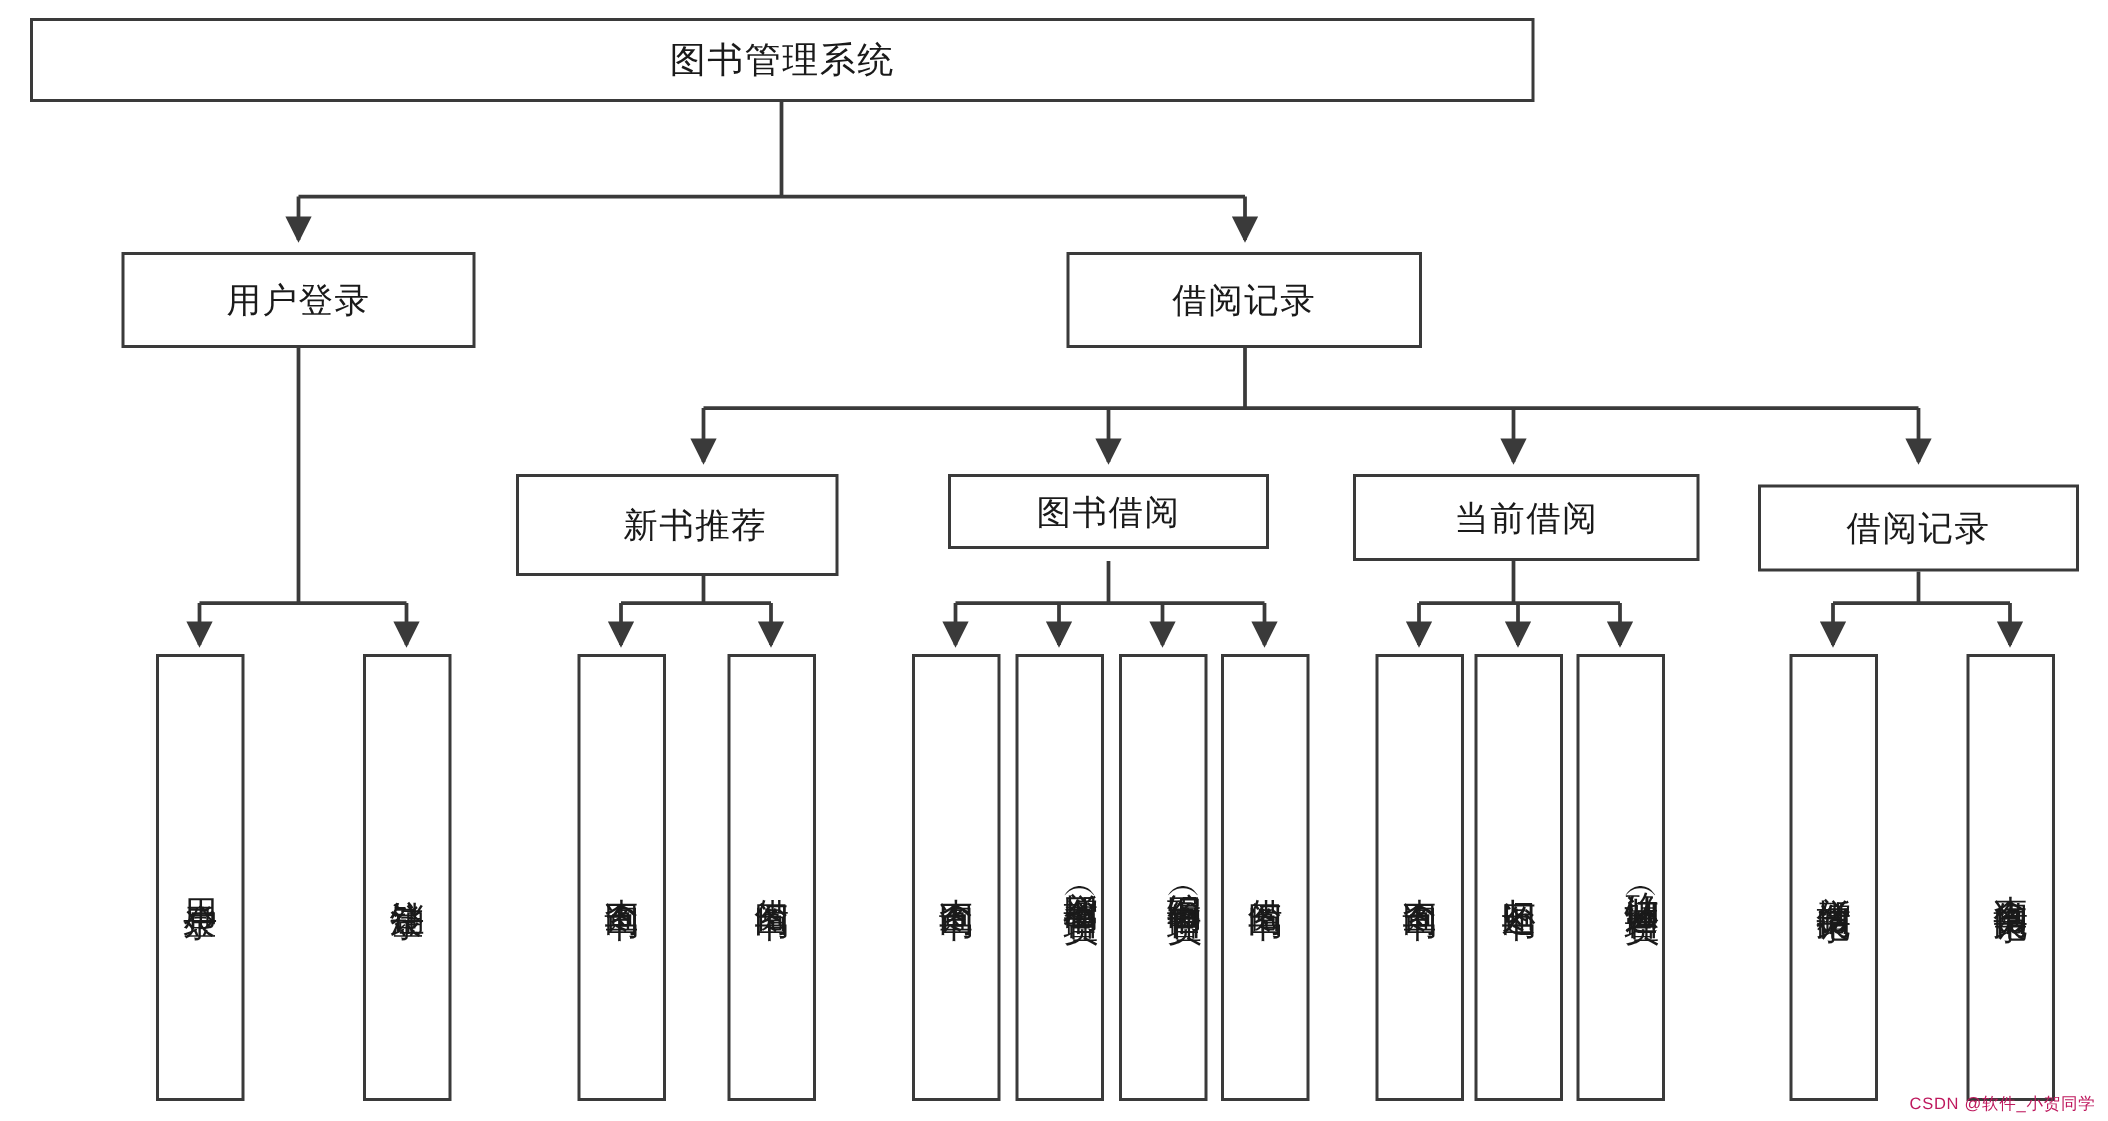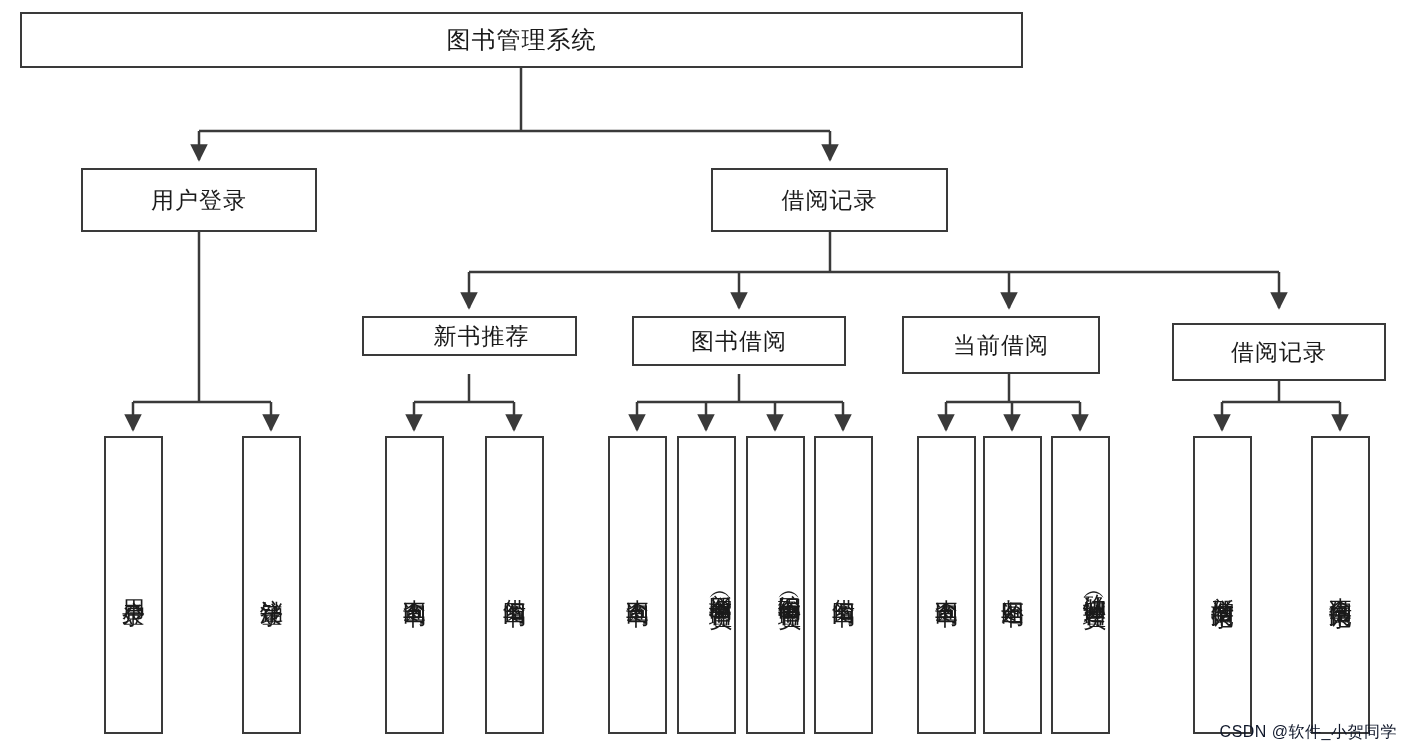"新书推荐" div.node { height: 40px -> 68px; left: 362px -> 344px }
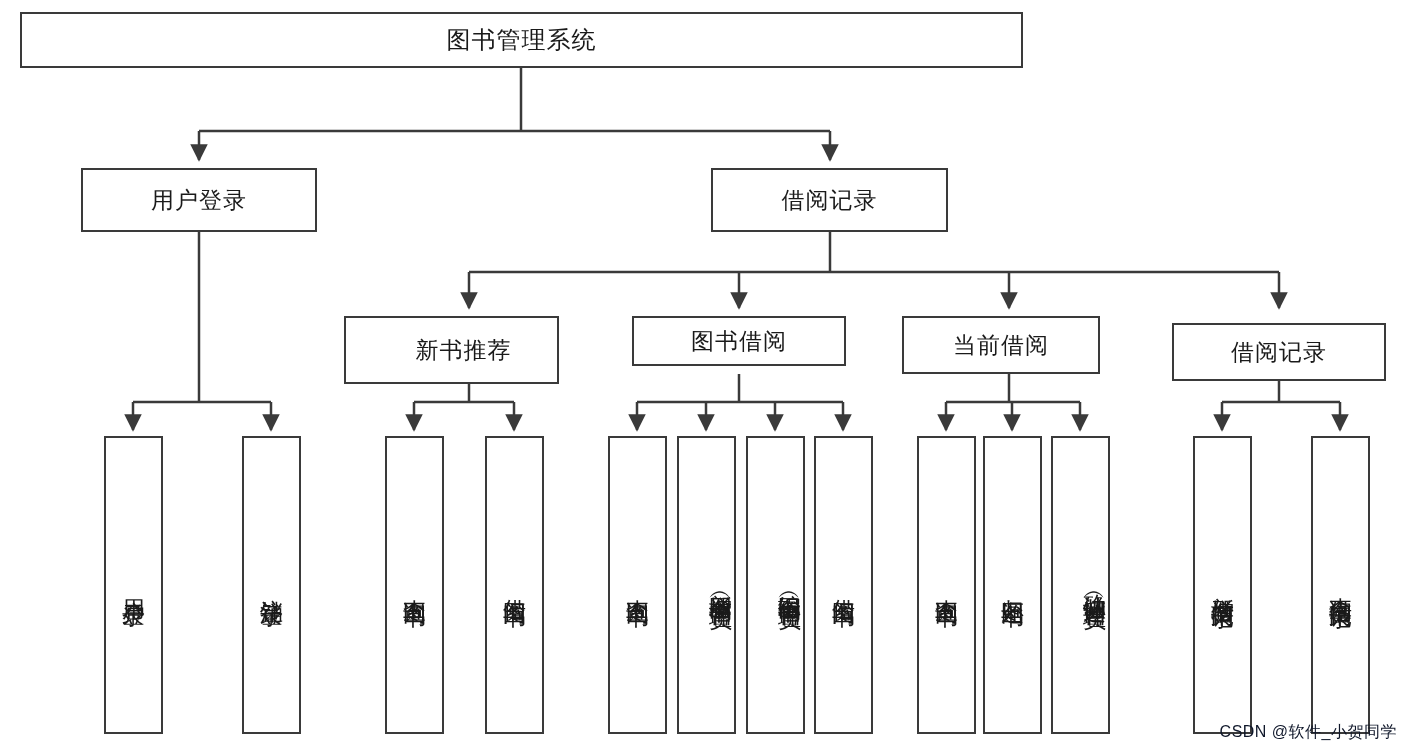"当前借阅" div.node { width: 198px -> 231px }
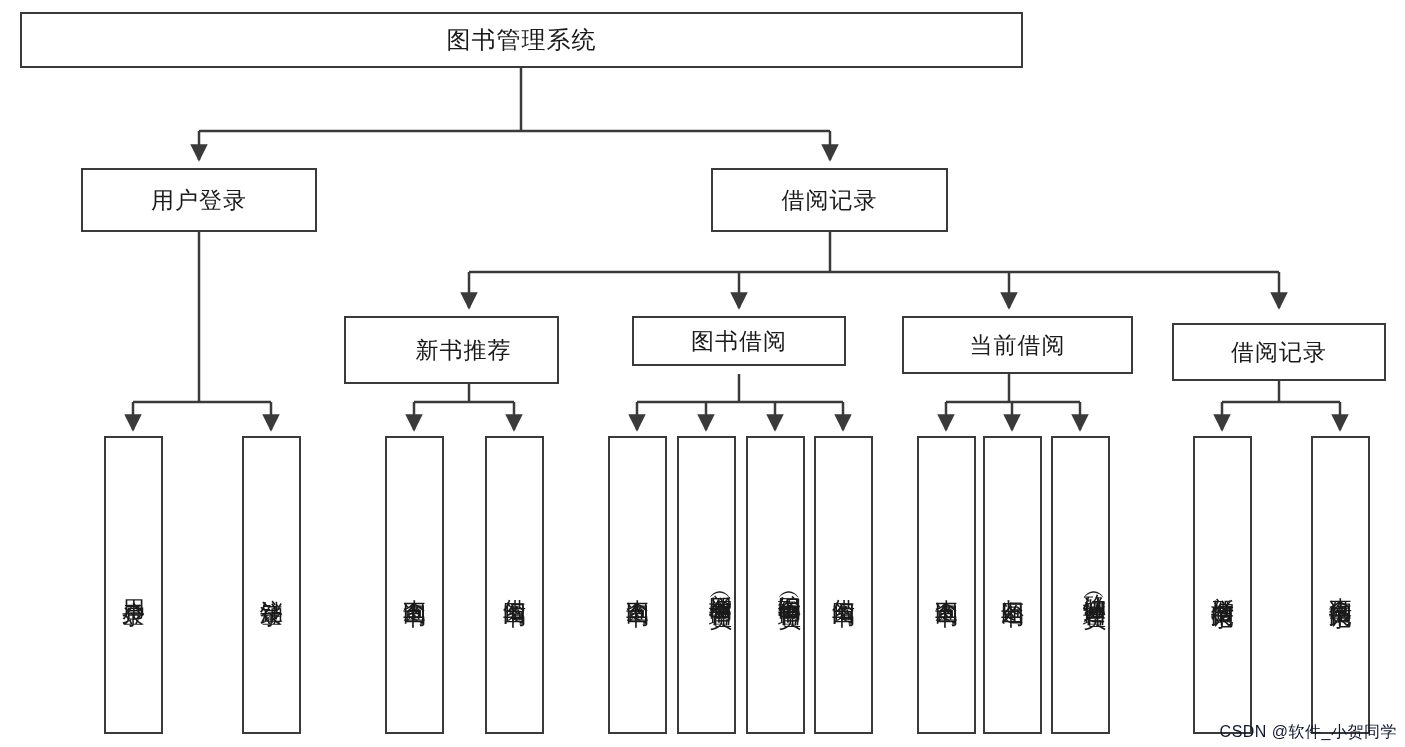"CSDN @软件_小贺同学" .watermark { color: #0f172a -> #be185d; font-size: 16px -> 11px }
